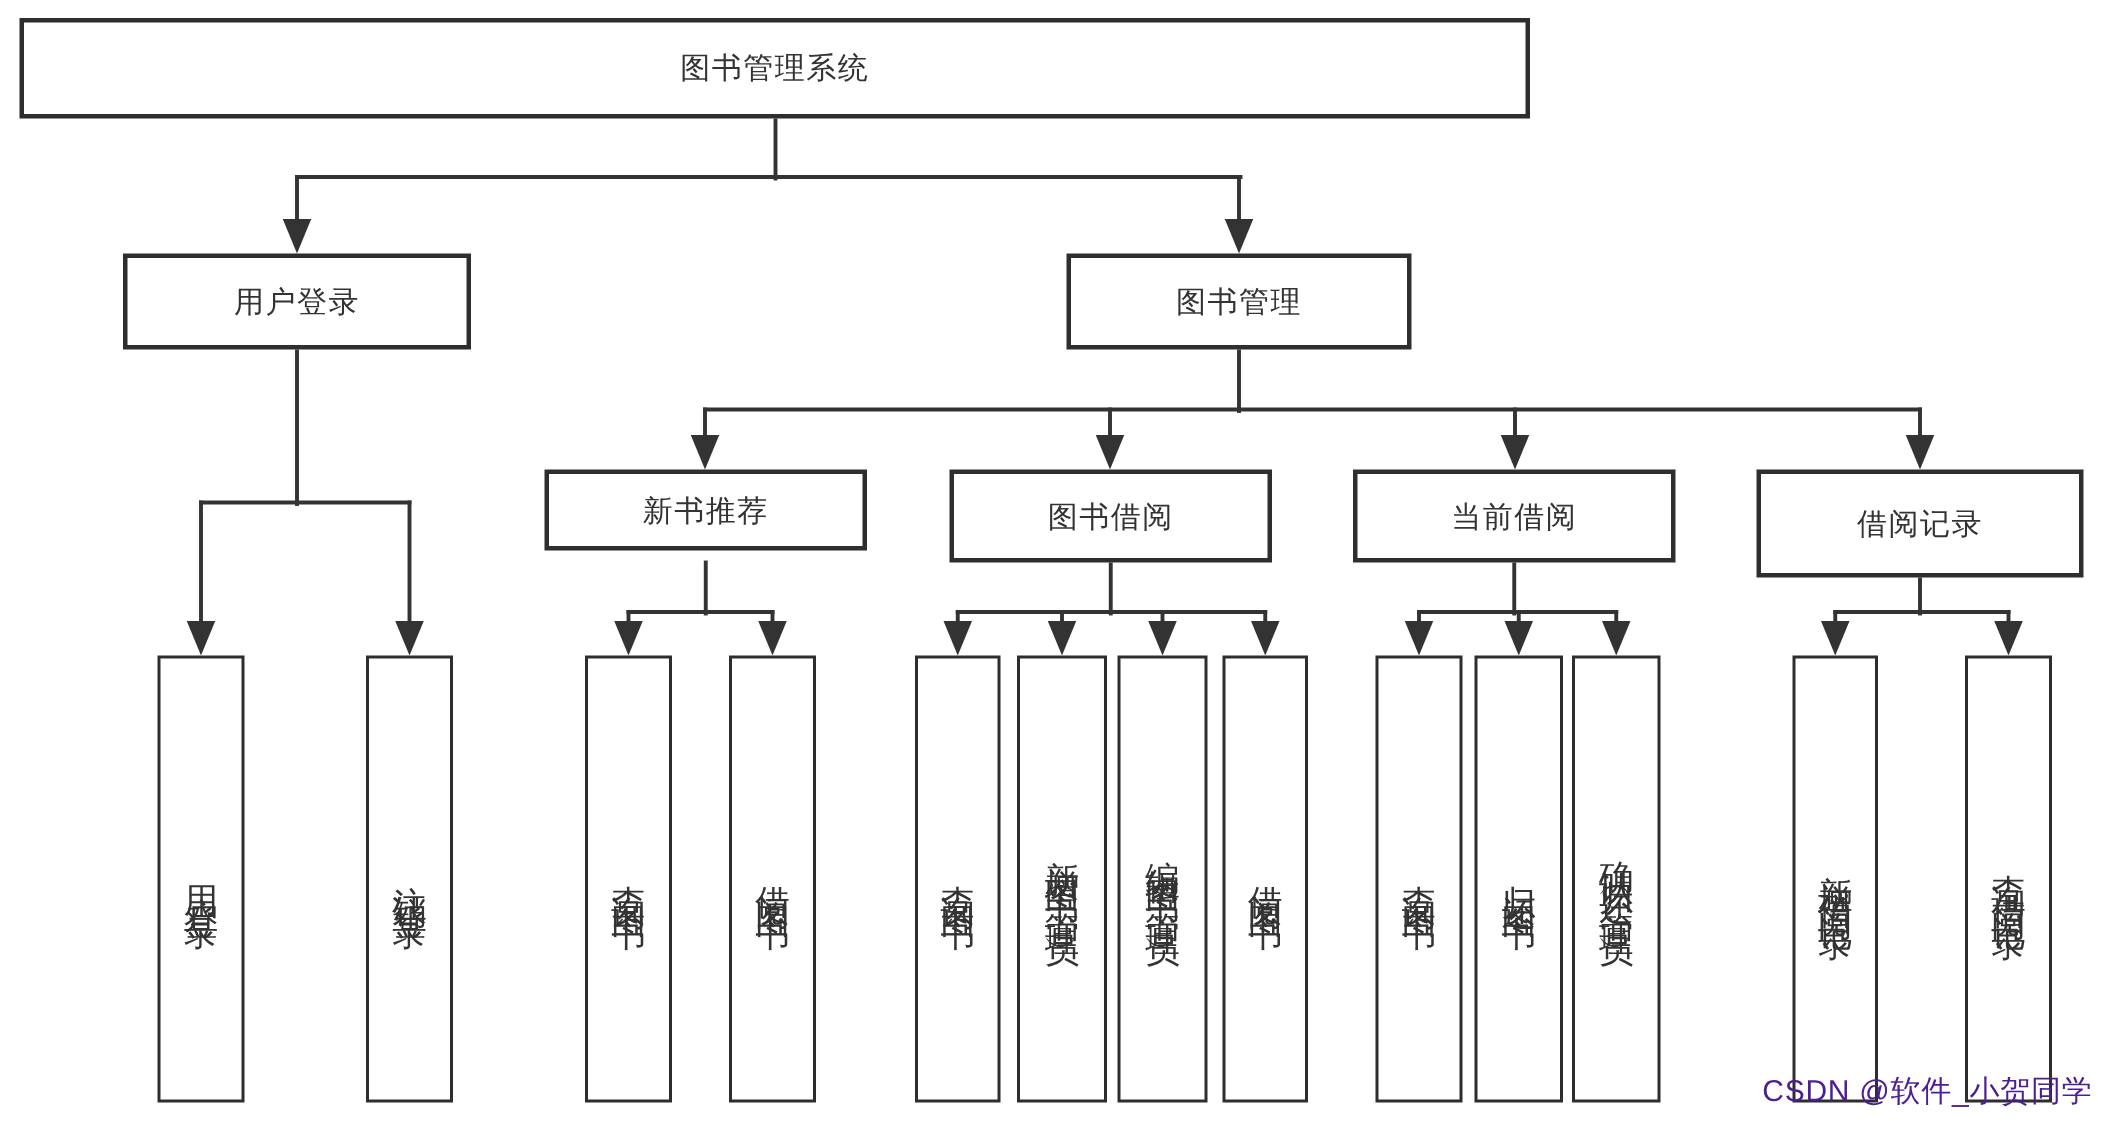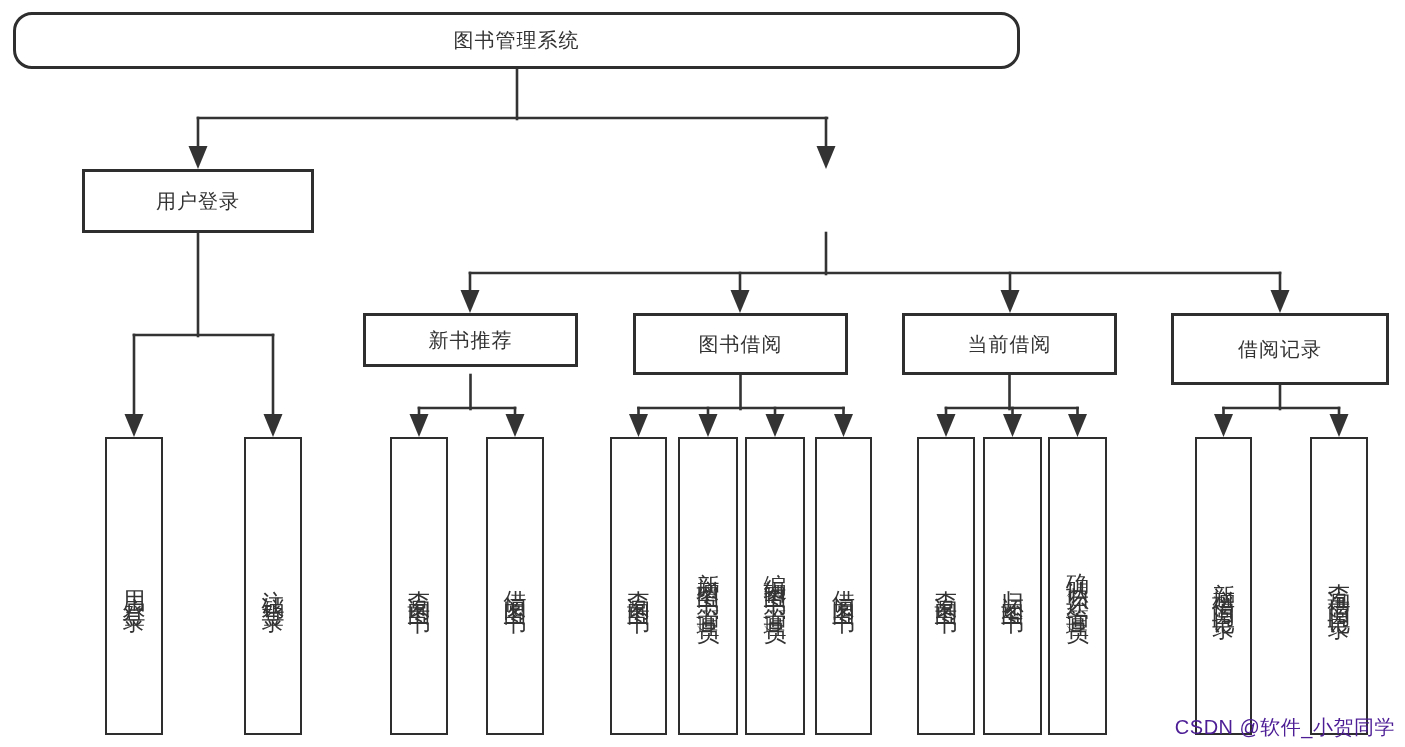"图书管理系统" div.node { border-radius: 19px -> none; height: 57px -> 67px }
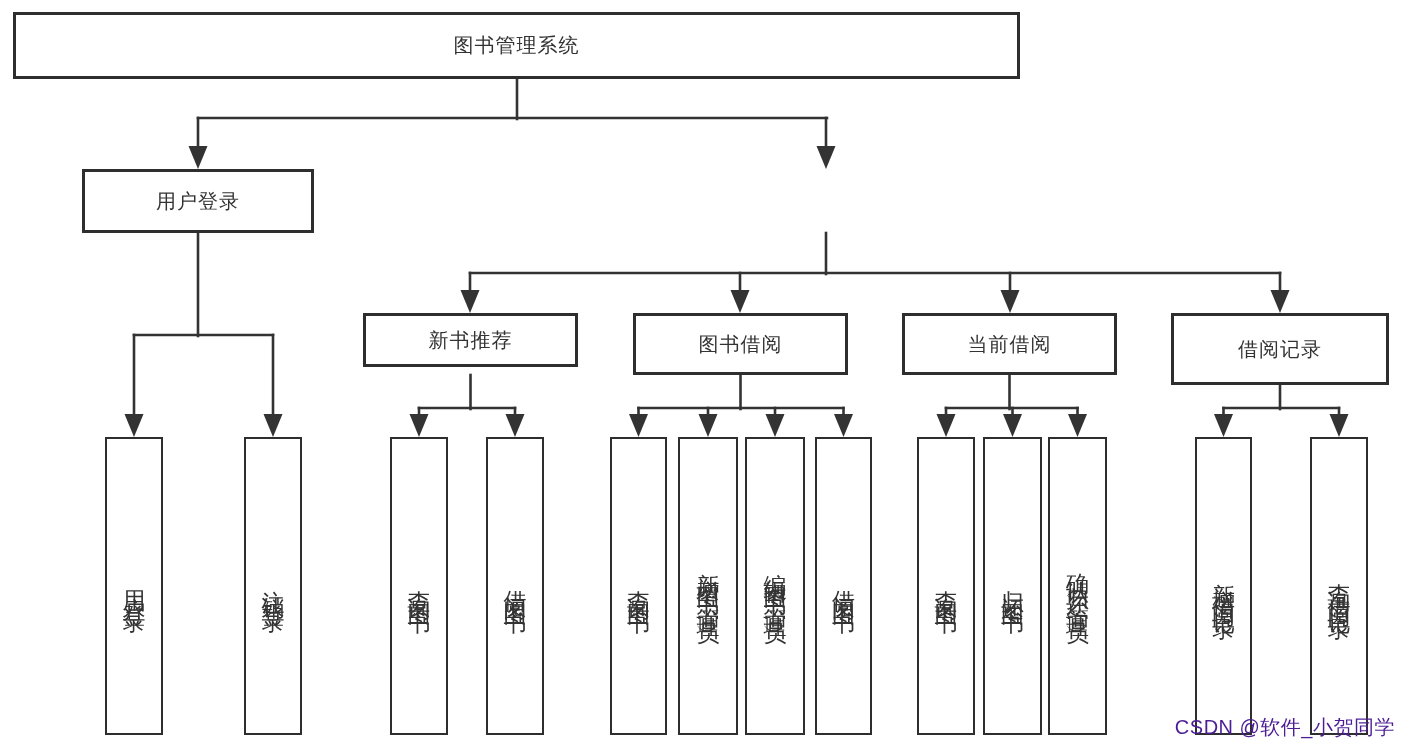"图书管理" div.node { html: none -> <div>图书管理</div> }
